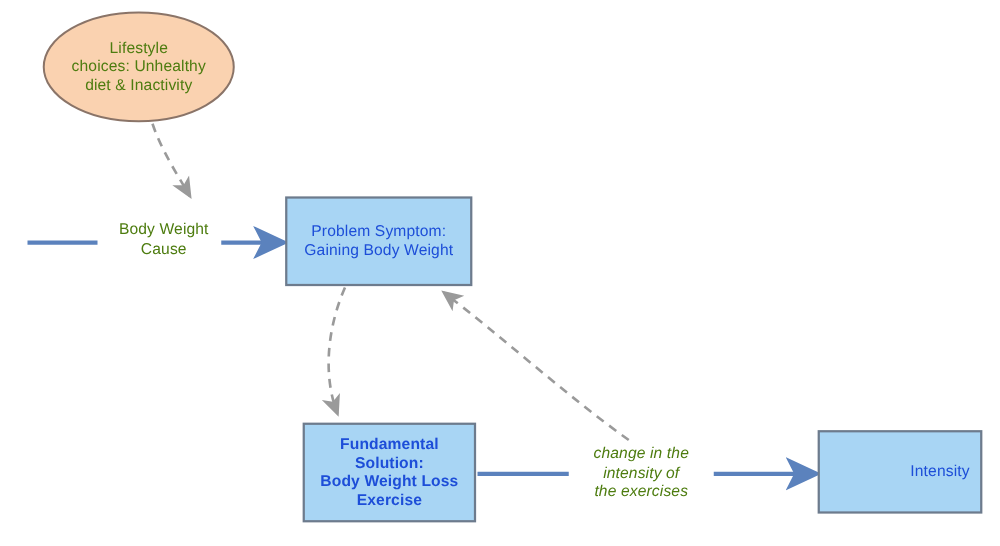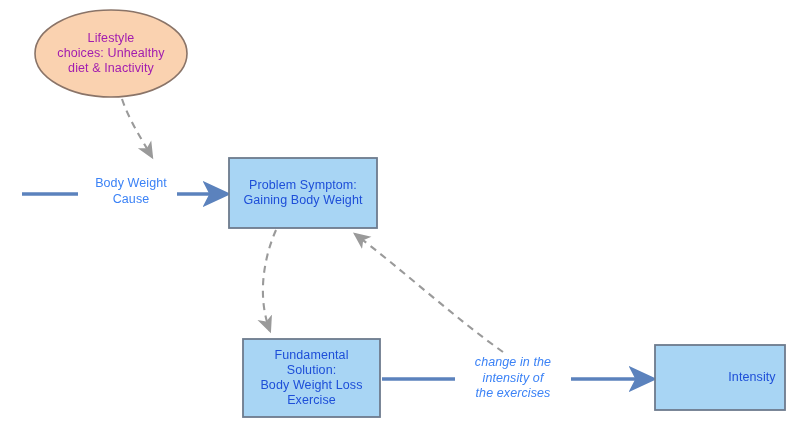"Lifestyle" .ellipse-label { color: #a21caf -> #4d7c0f }
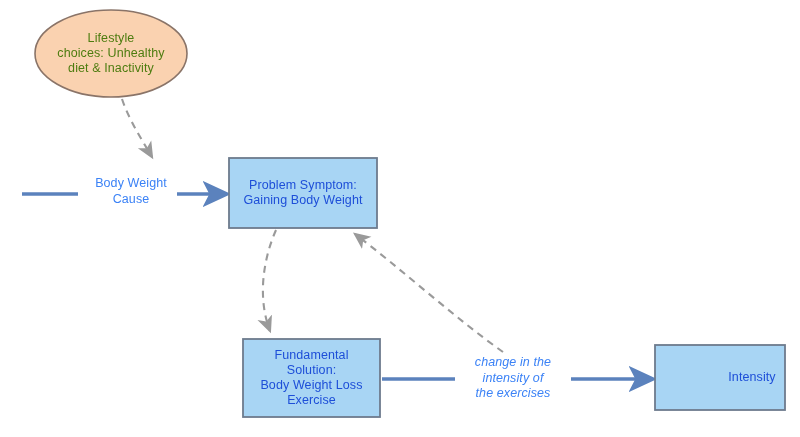"Body Weight" .edge-label { color: #3b82f6 -> #4d7c0f }
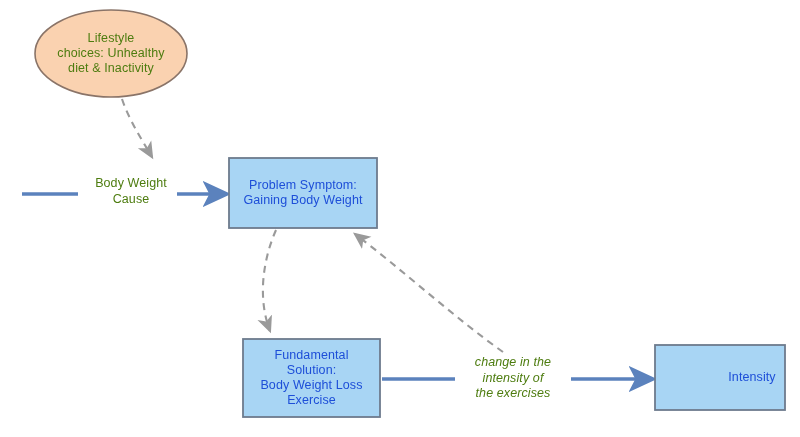"Fundamental" div.node-label { font-weight: none -> bold }
